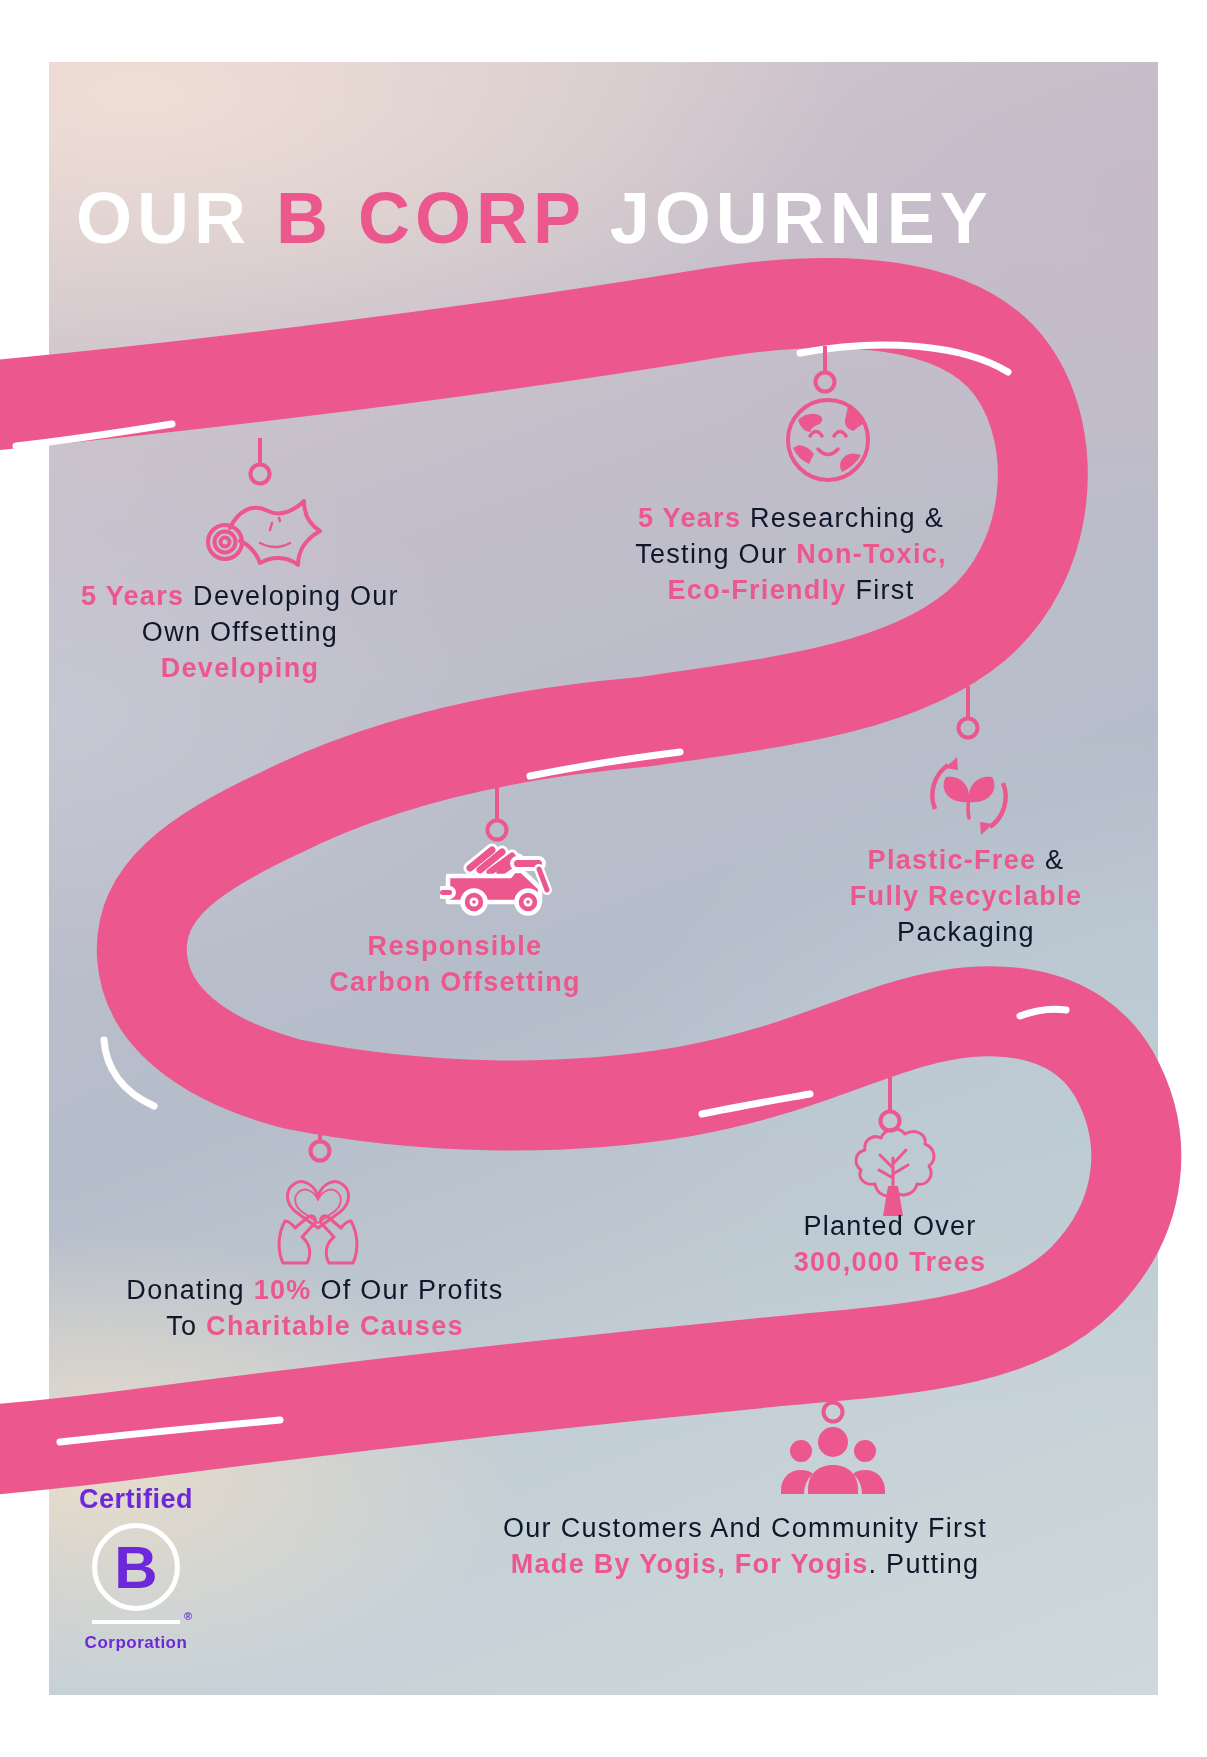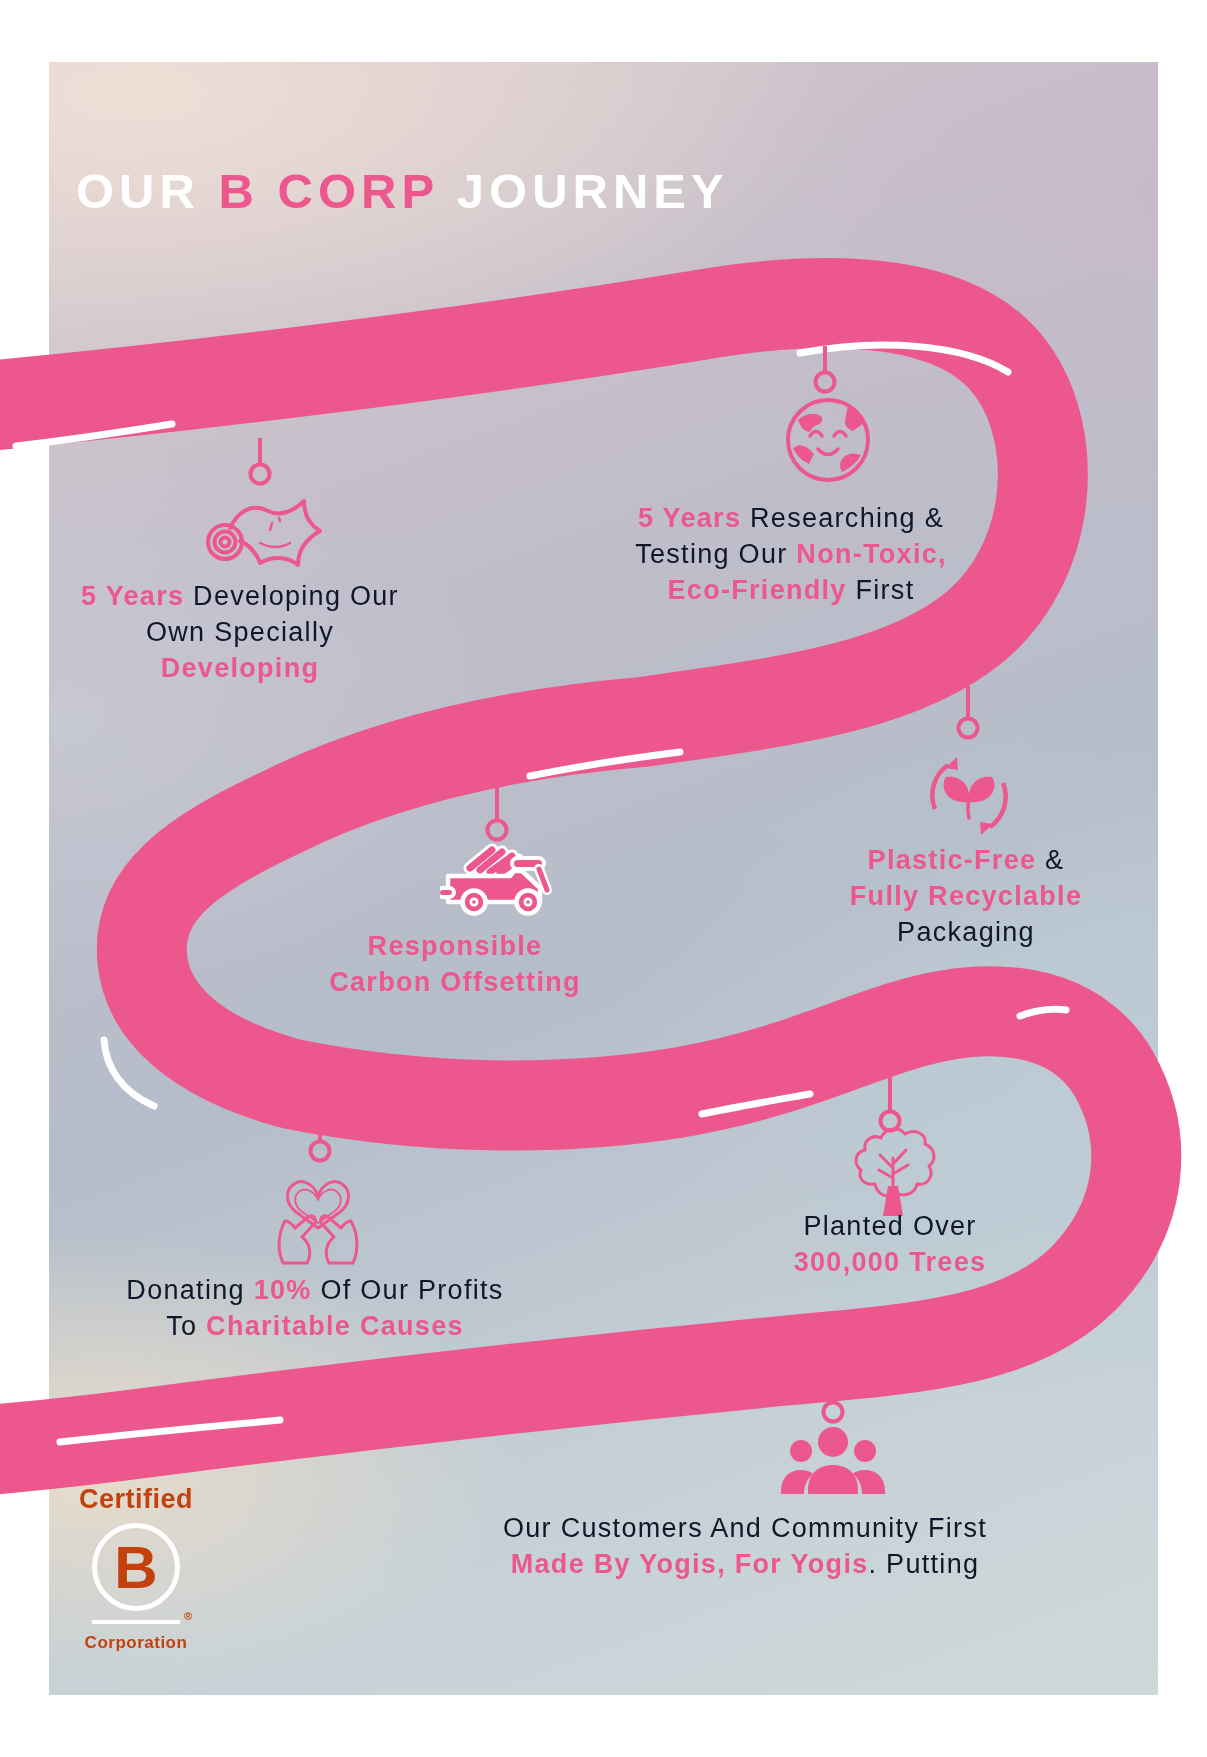"OUR B CORP JOURNEY" .title { font-size: 49px -> 72px }
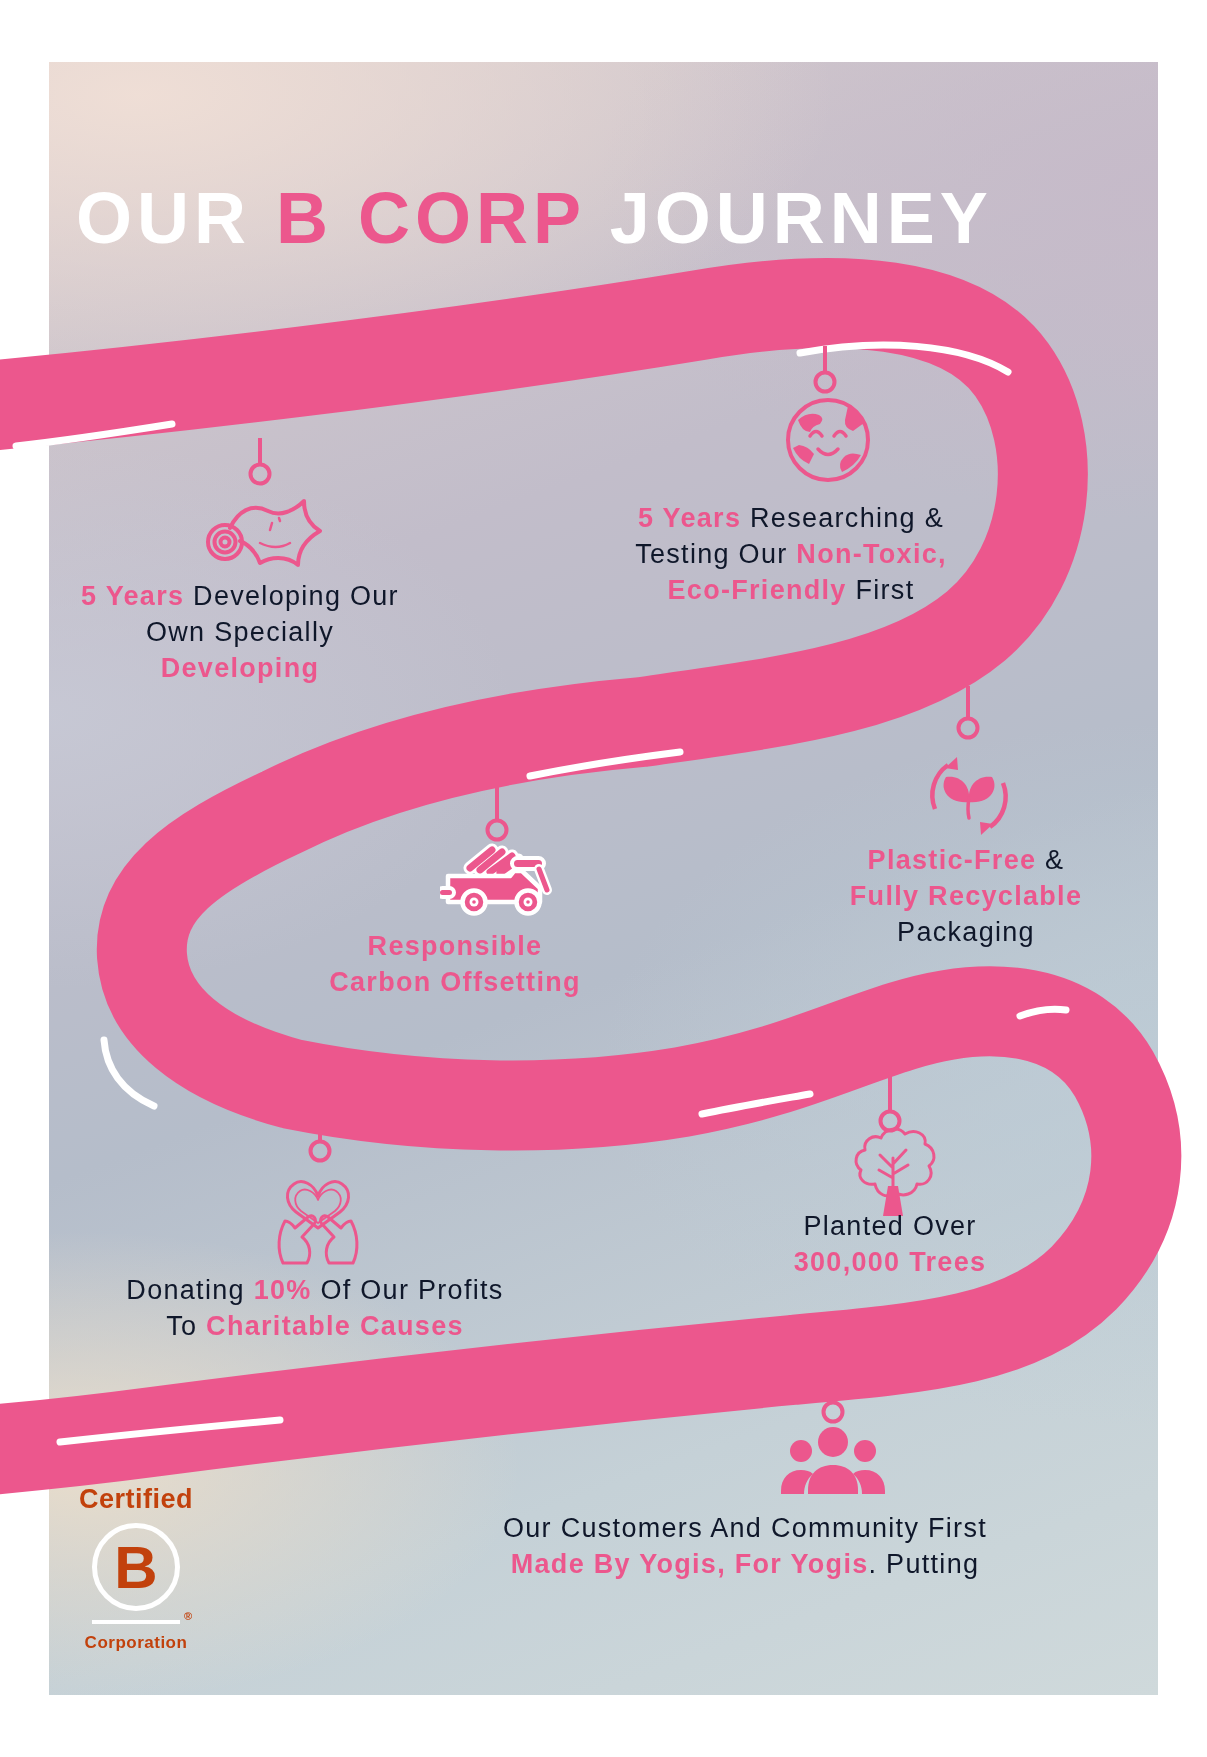"Own Specially" span.w { text: Specially -> Offsetting }
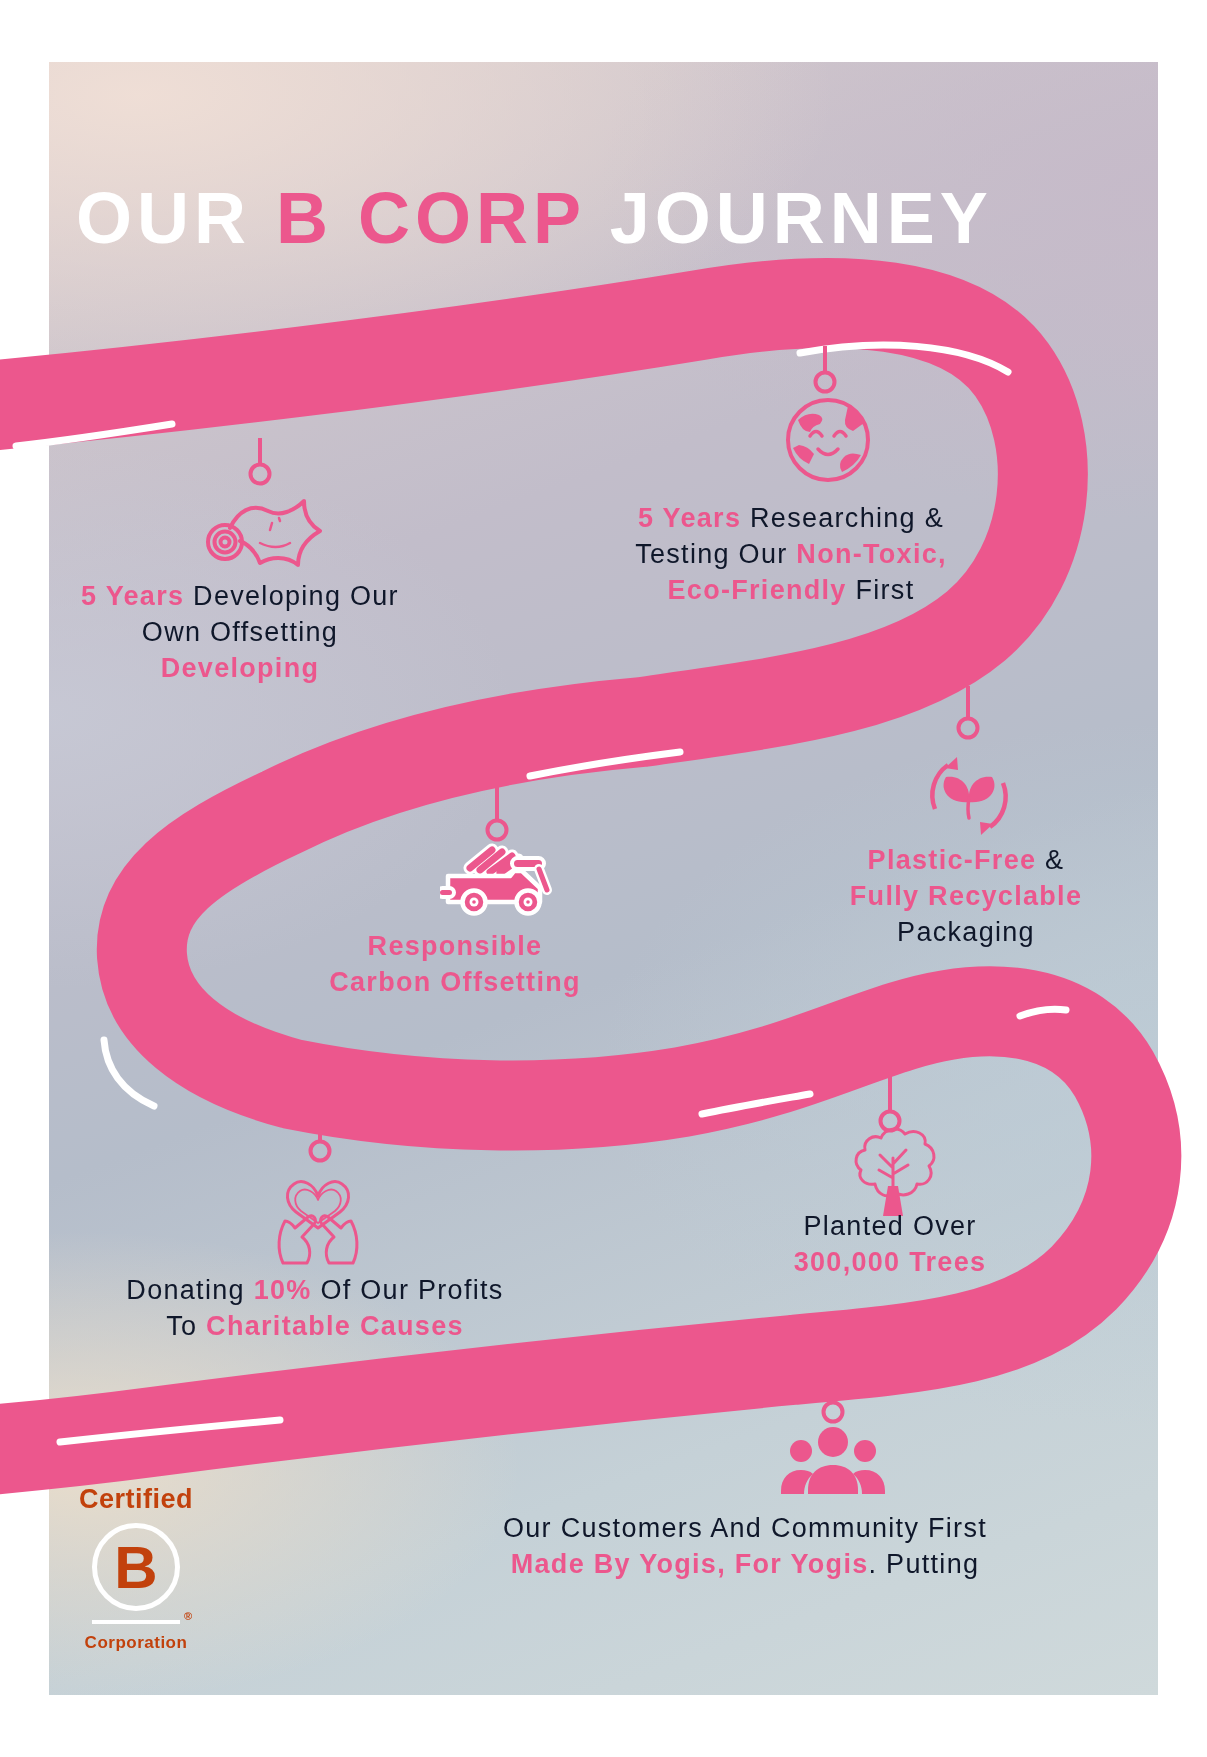"Certified" .bcorp { color: #c2410c -> #6d28d9 }
